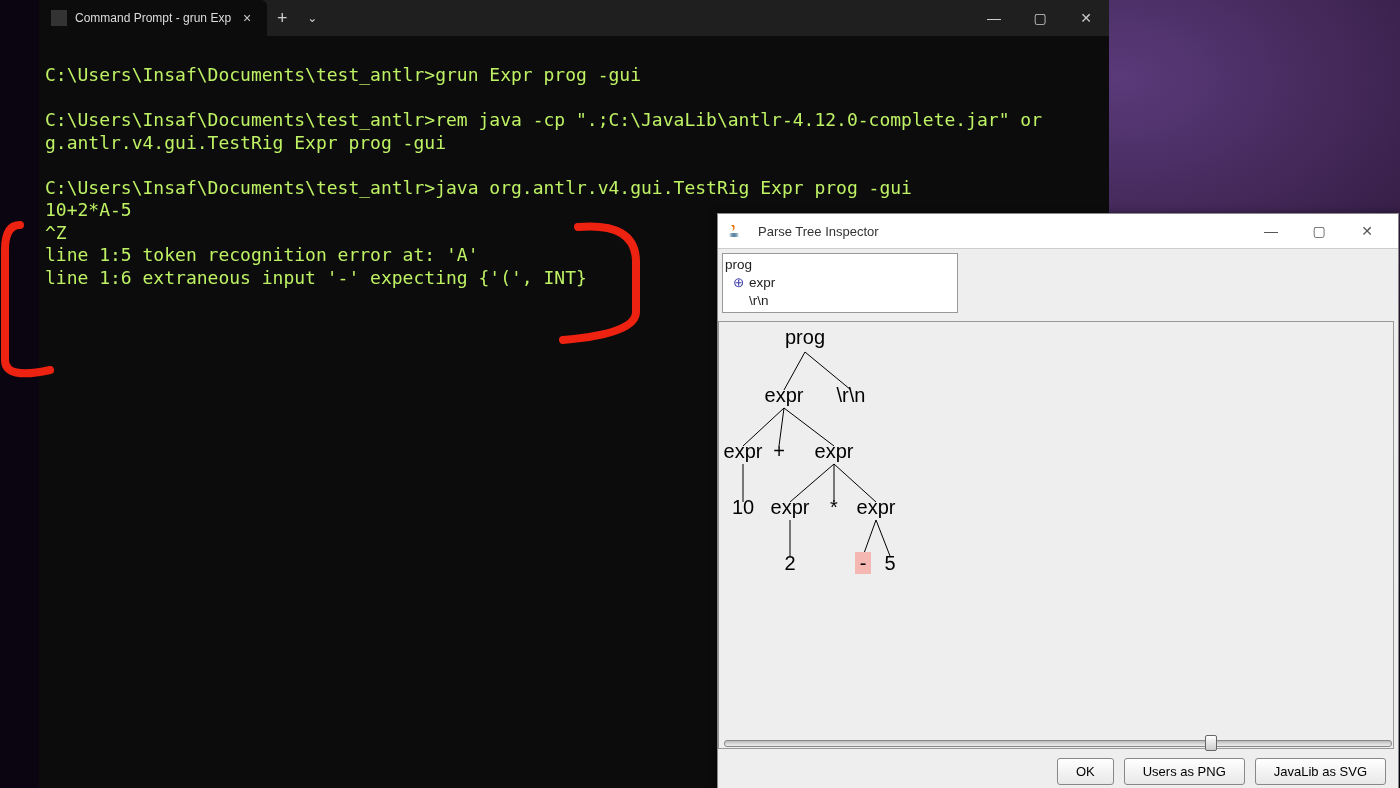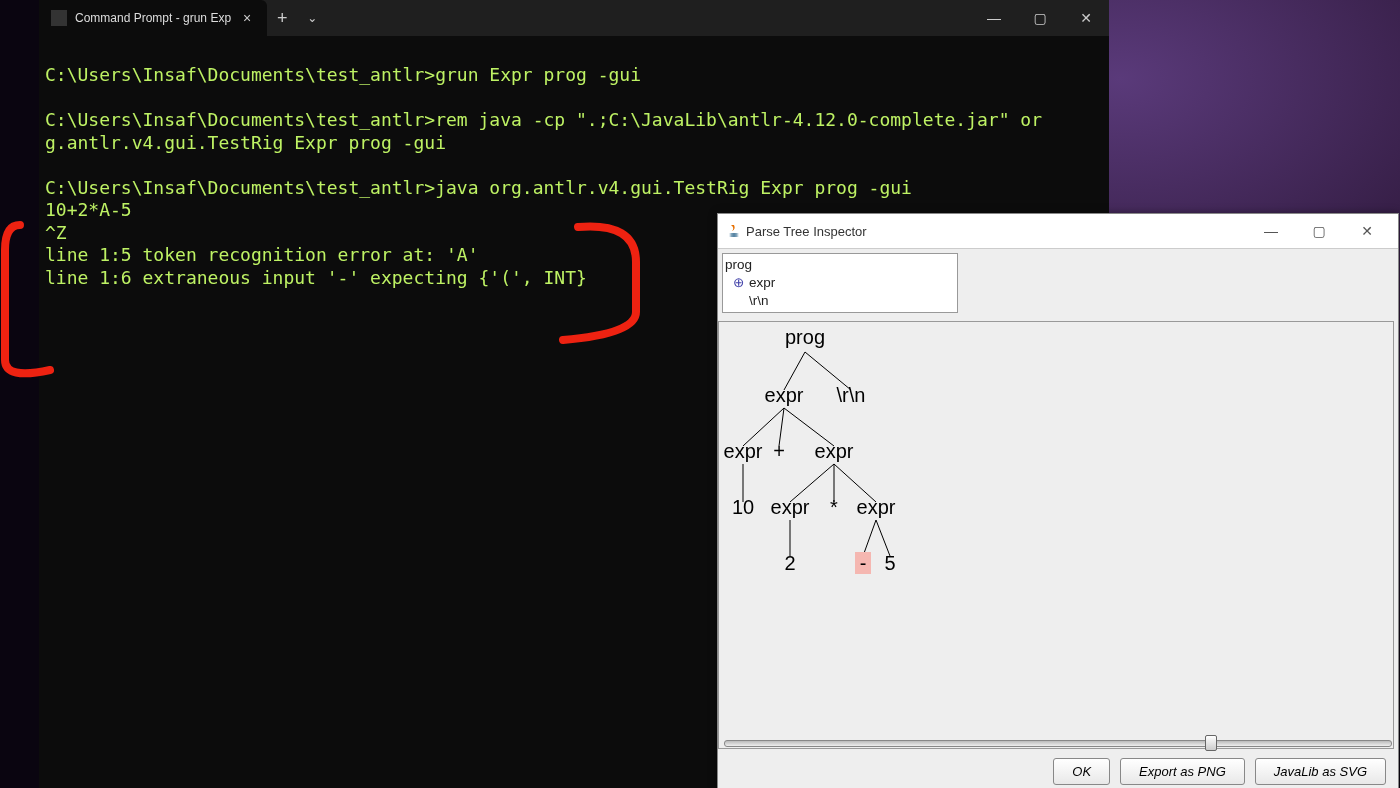"Parse Tree Inspector" .insp-title { gap: 4px -> 16px }
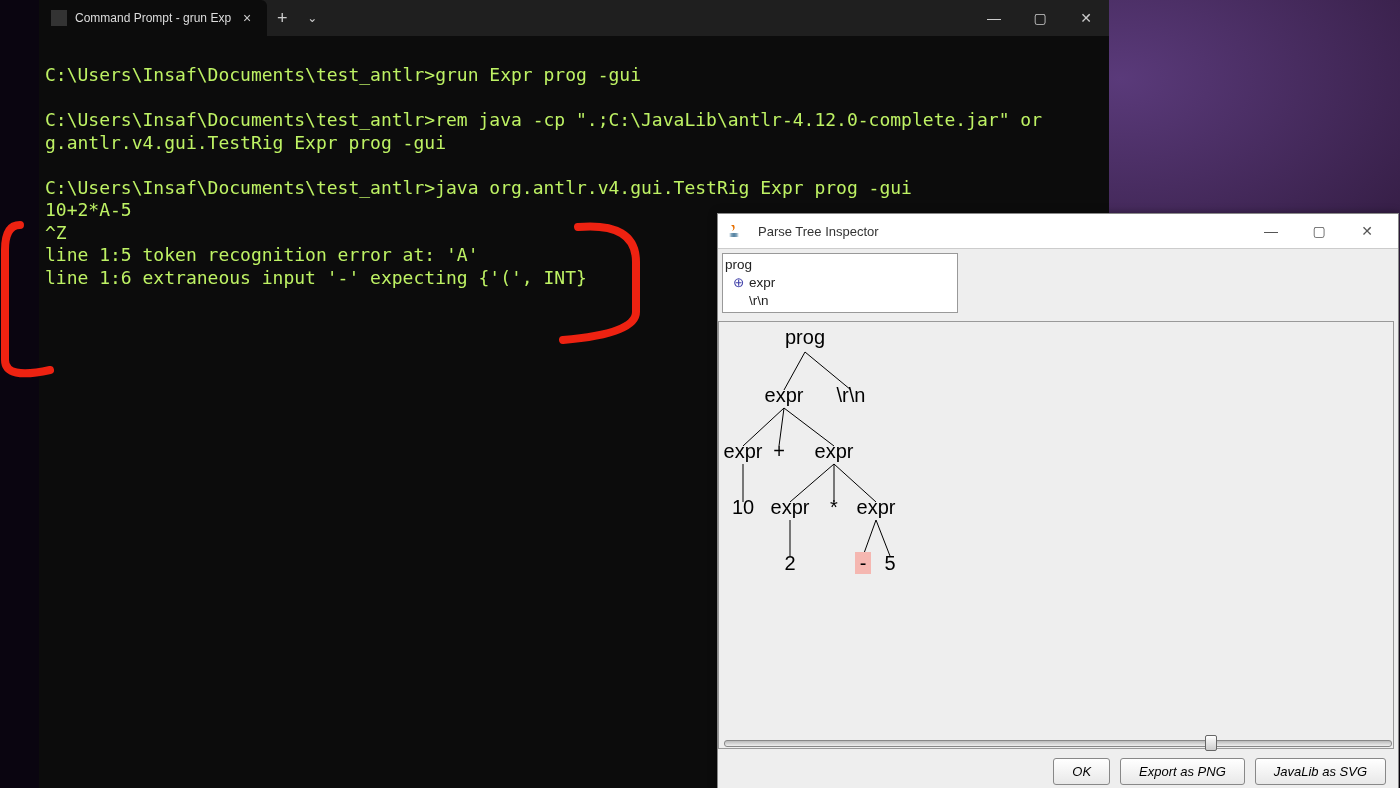"OK" .ibtn { font-style: italic -> none }
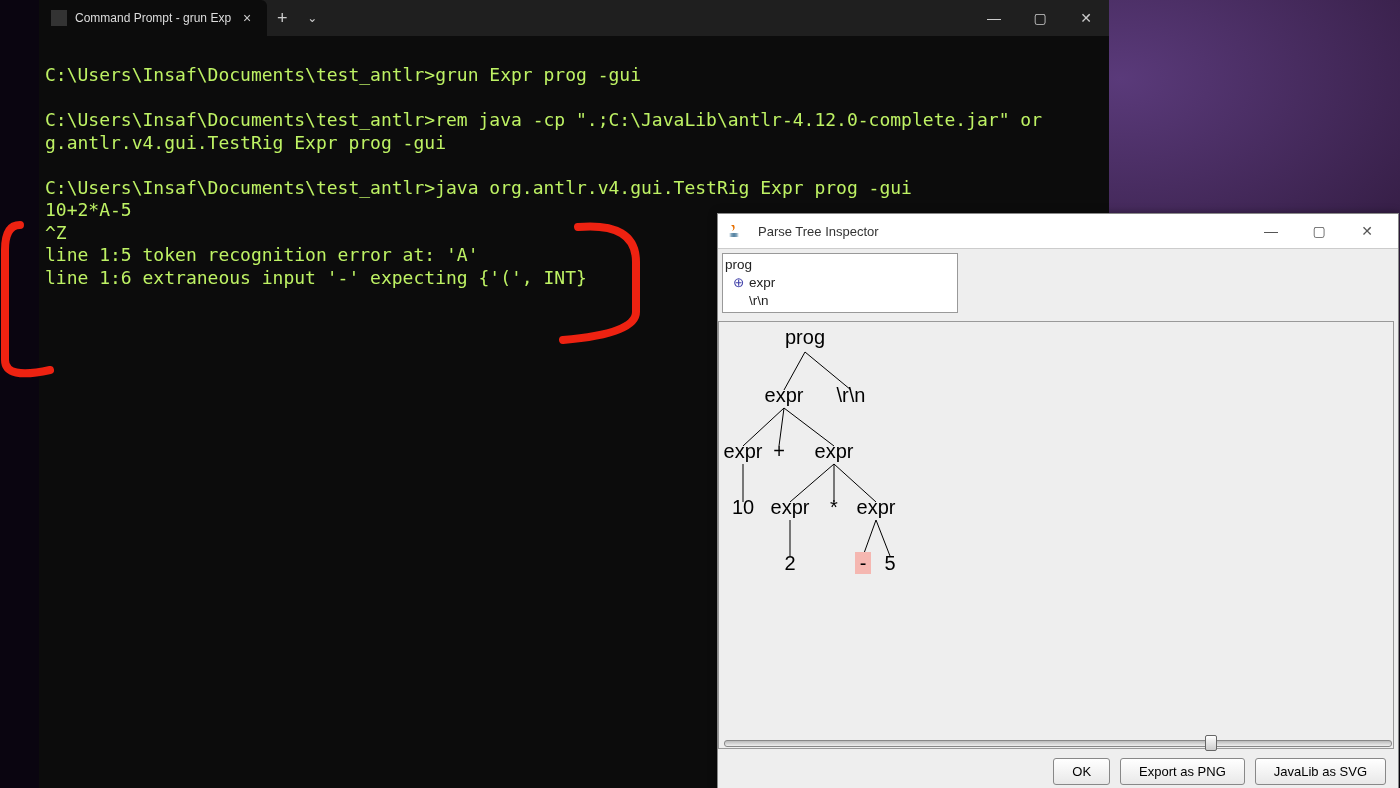"Export as PNG" button.ibtn { text: Export -> Users }
